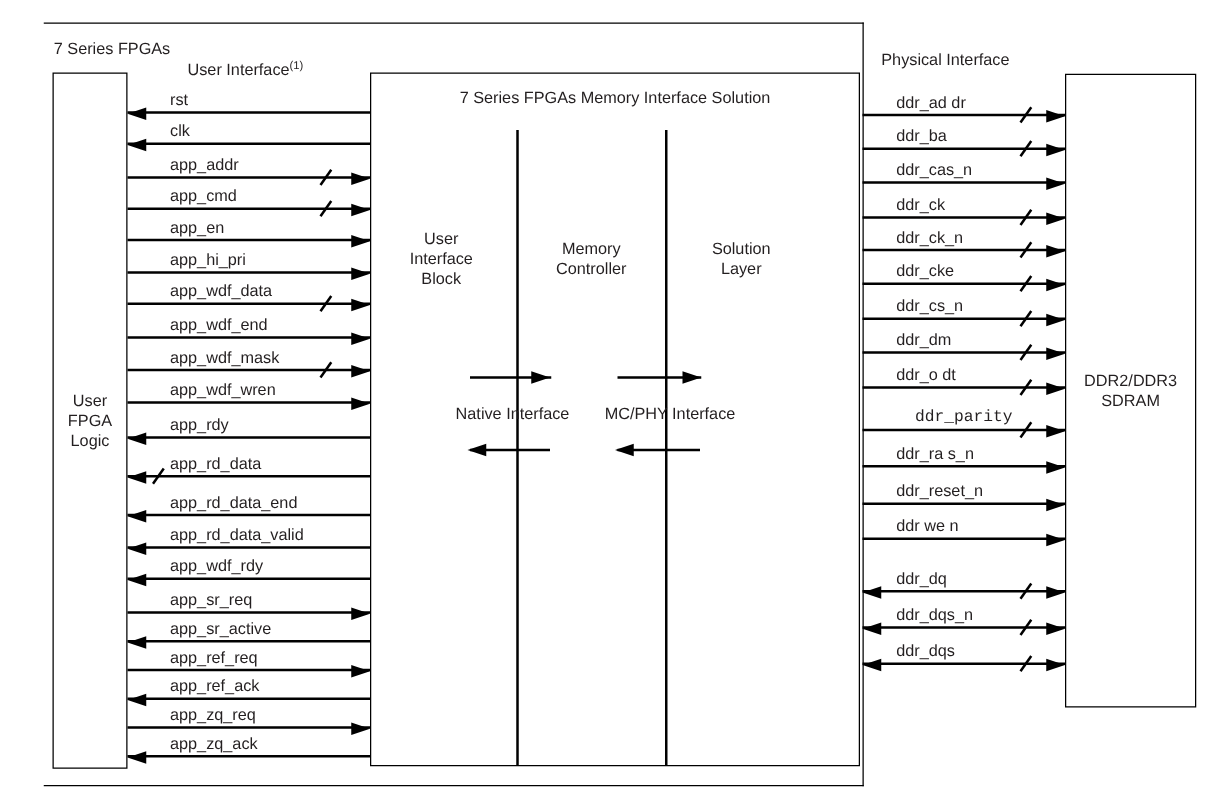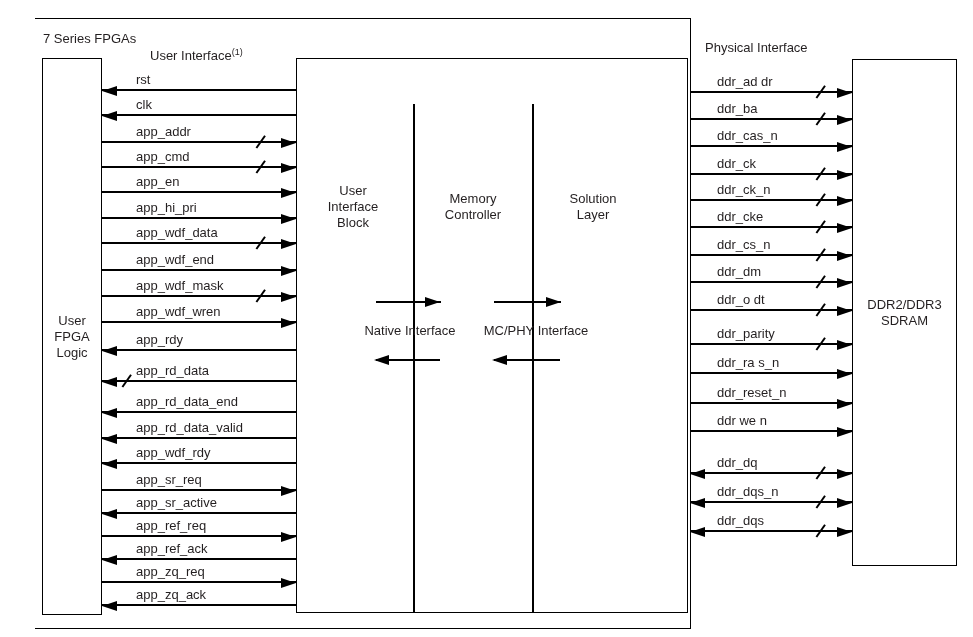"7 Series FPGAs Memory Interface" div.mid-title { html: none -> <div>7 Series FPGAs Memory Interface Solution</div> }
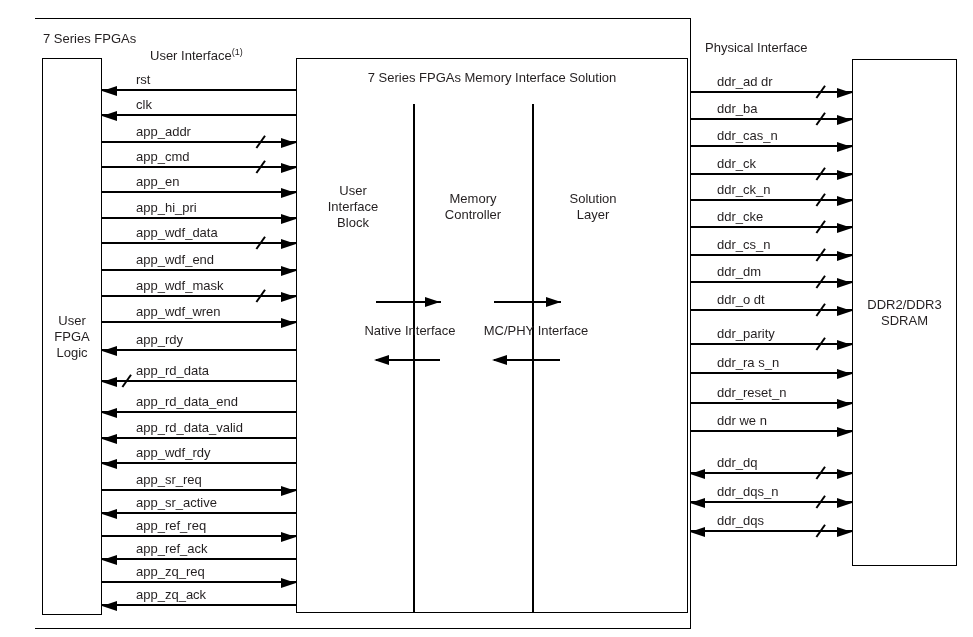"ddr_parity" div.sig-label { font-family: none -> Liberation Mono, monospace; left: 27px -> 42px }
